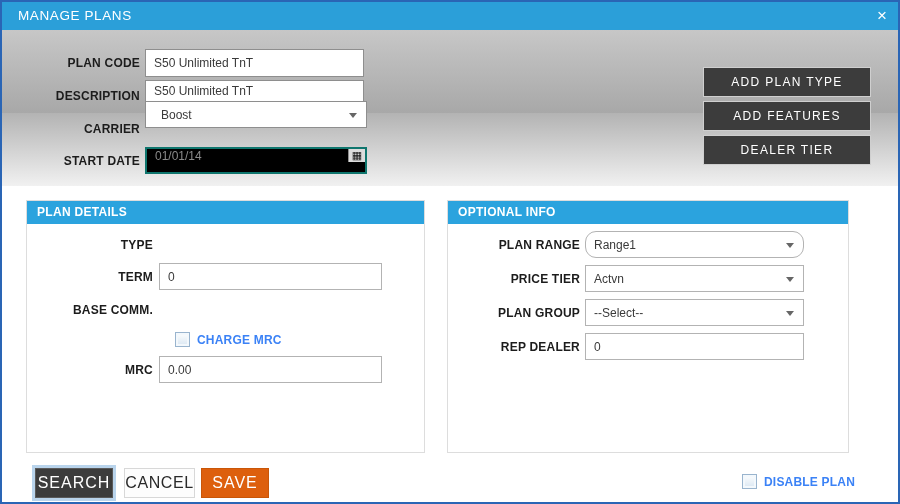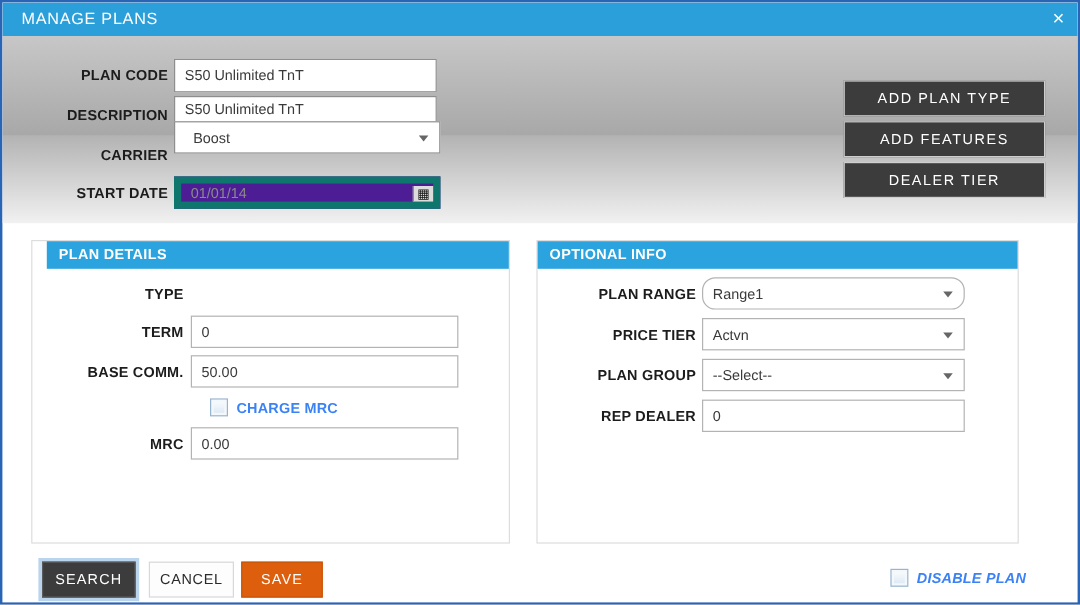"01/01/14" .datewrap { align-items: flex-end -> flex-start; background: #4c1d95 -> #000000; border: 6px solid #0f766e -> 2px solid #0f766e }
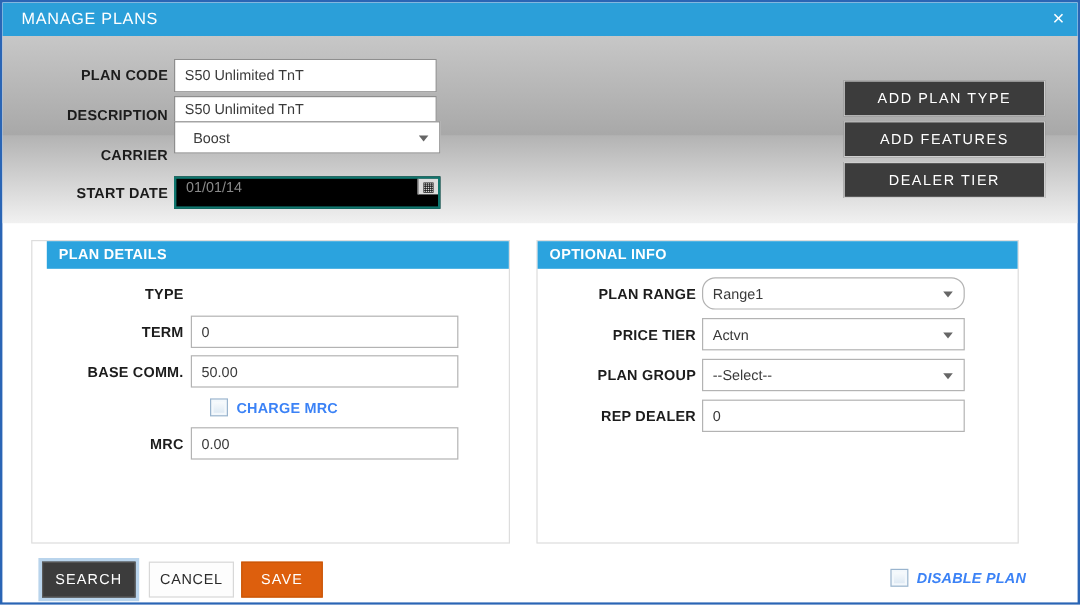"PLAN DETAILS" .panel-details { padding-left: 12px -> none }
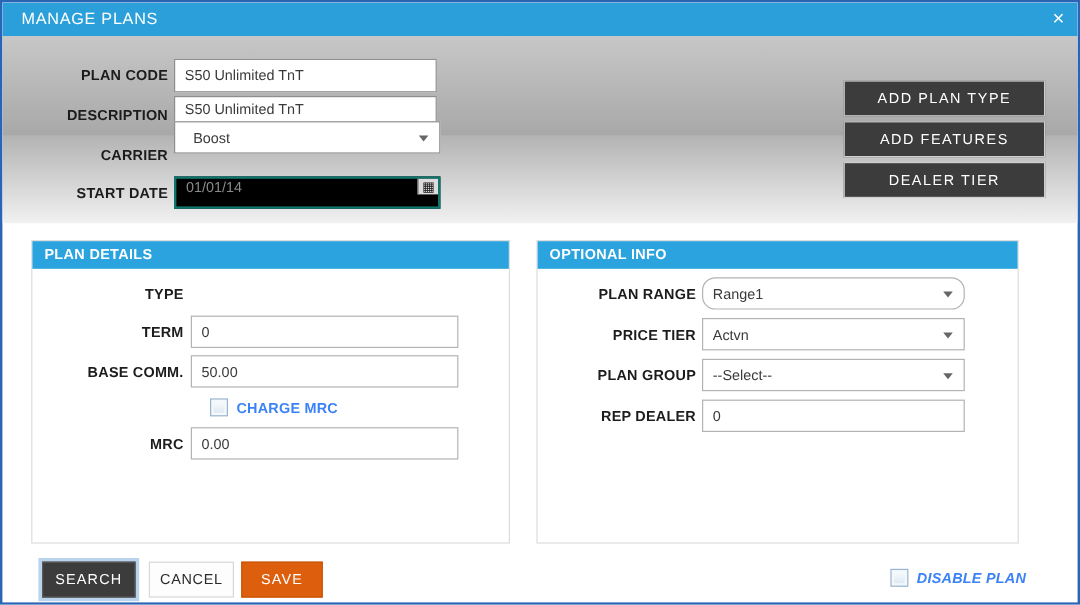"50.00" input.tb { html: <input> -> none }
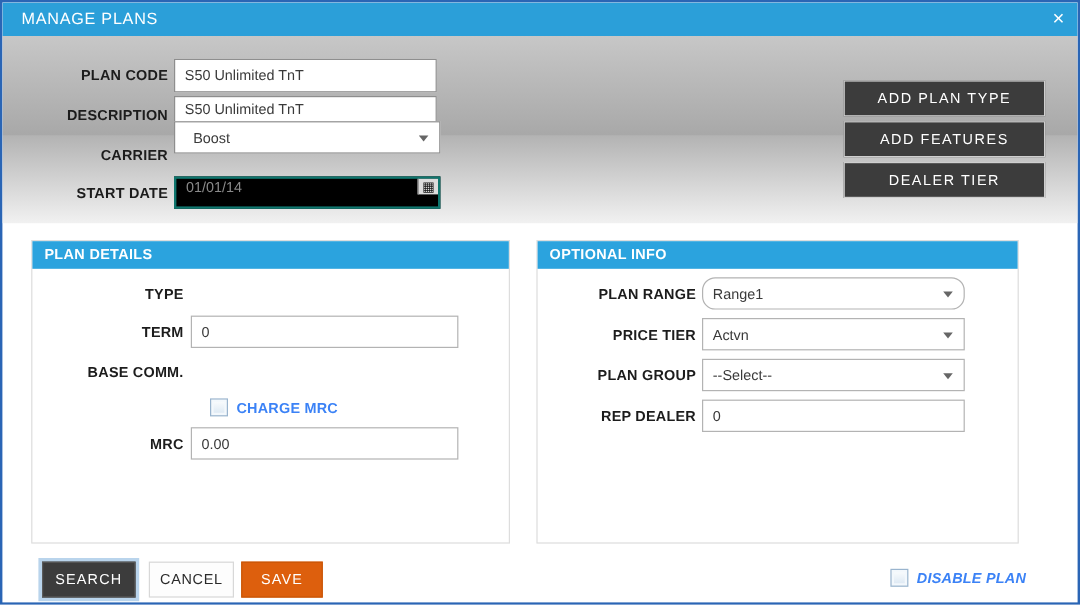"SEARCH" .btn { font-size: 12px -> 16px }
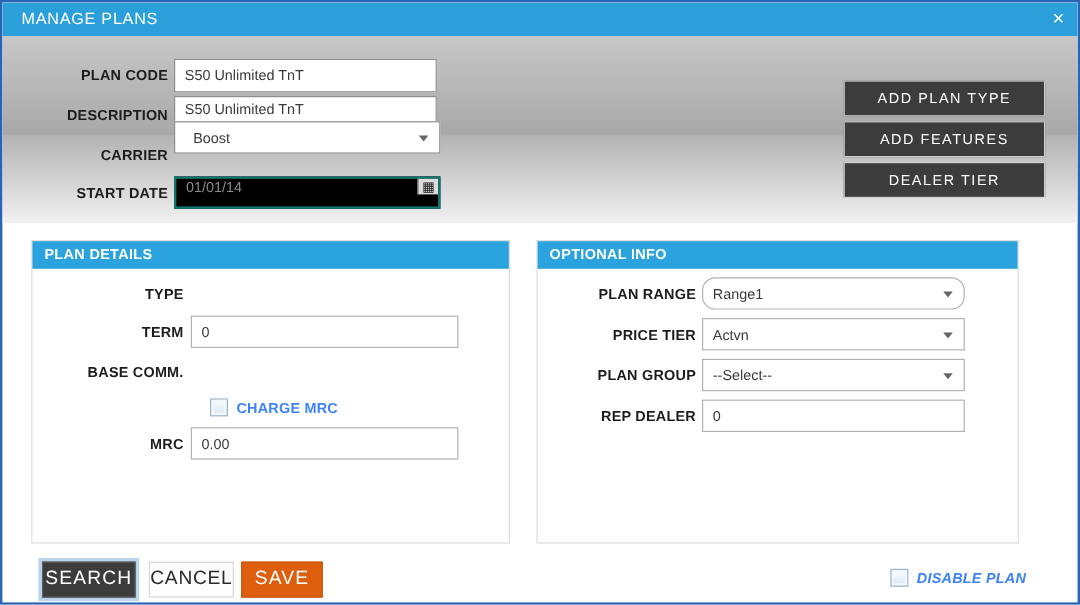"DISABLE PLAN" div.chk-lbl { font-style: italic -> none }
